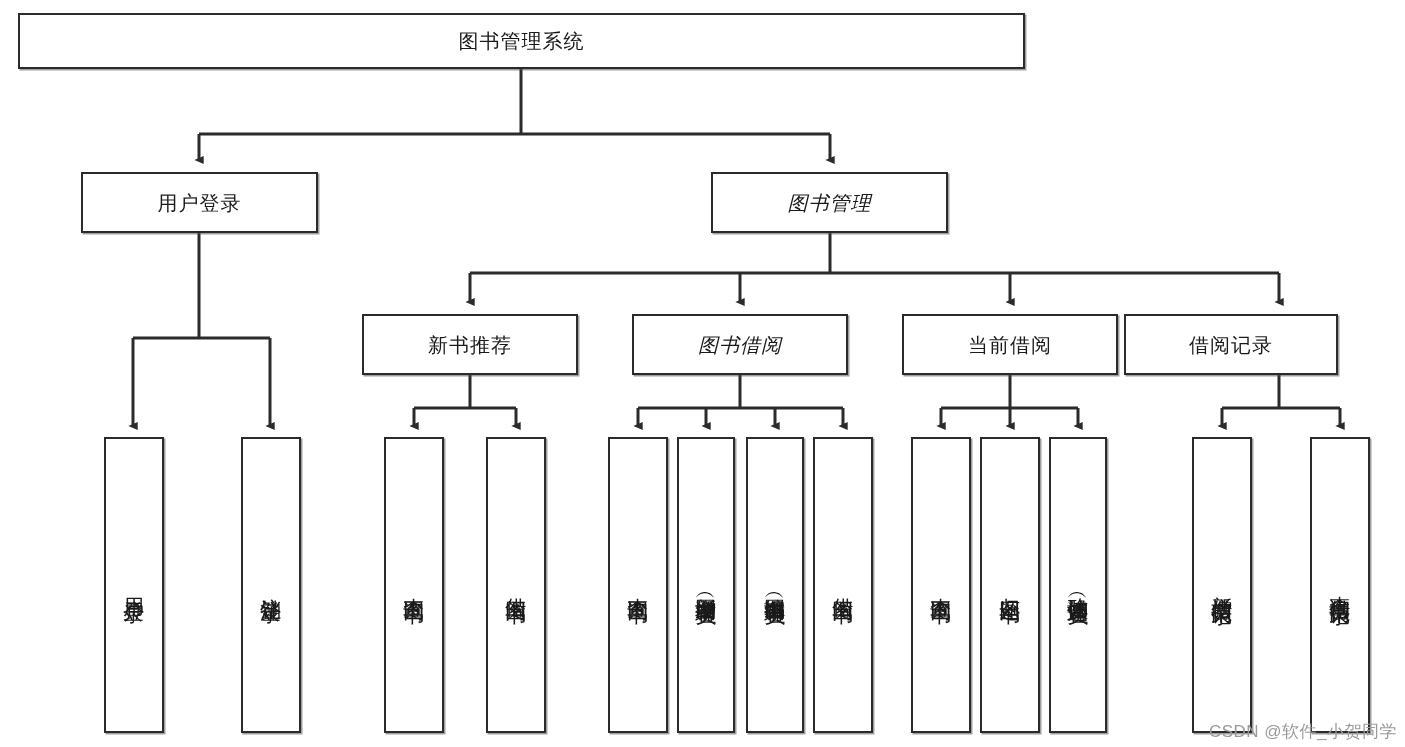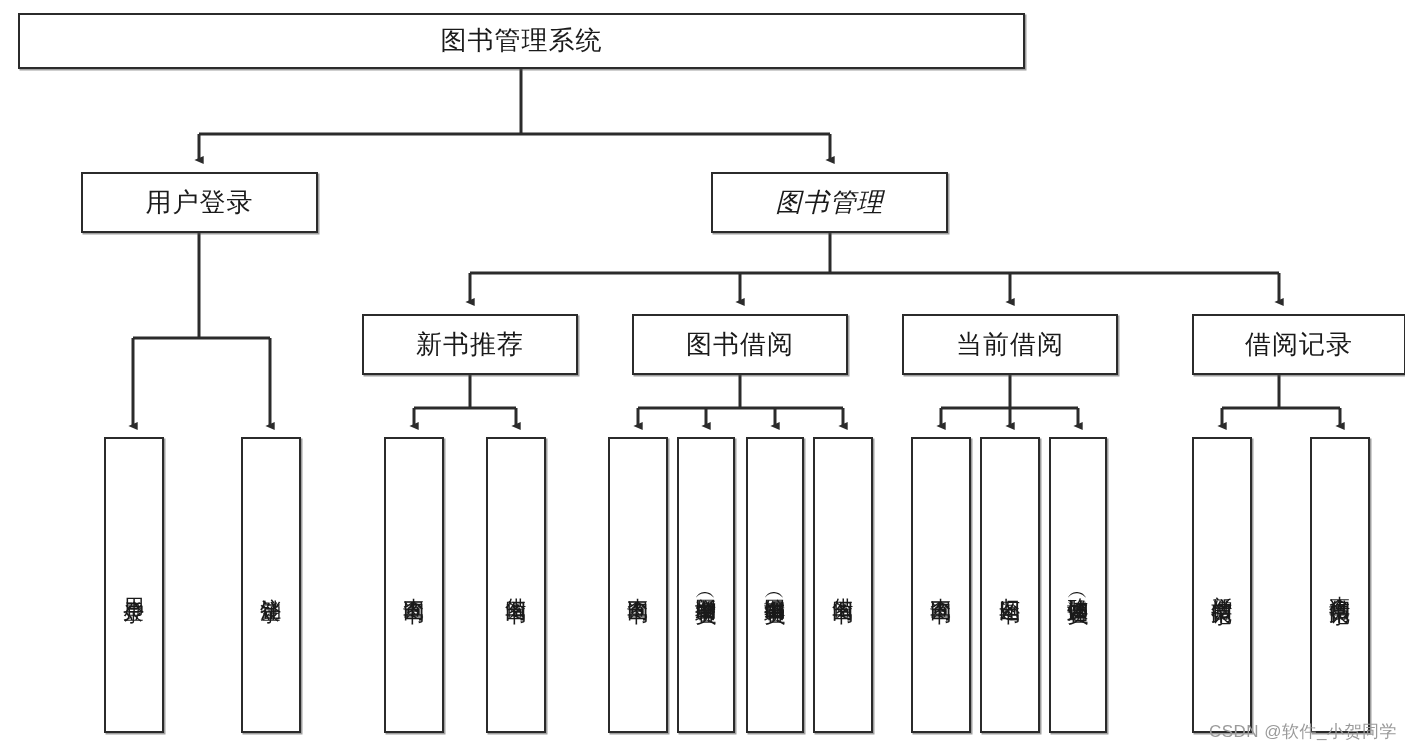"图书管理系统" .node-h .node-label { font-size: 26px -> 20px }
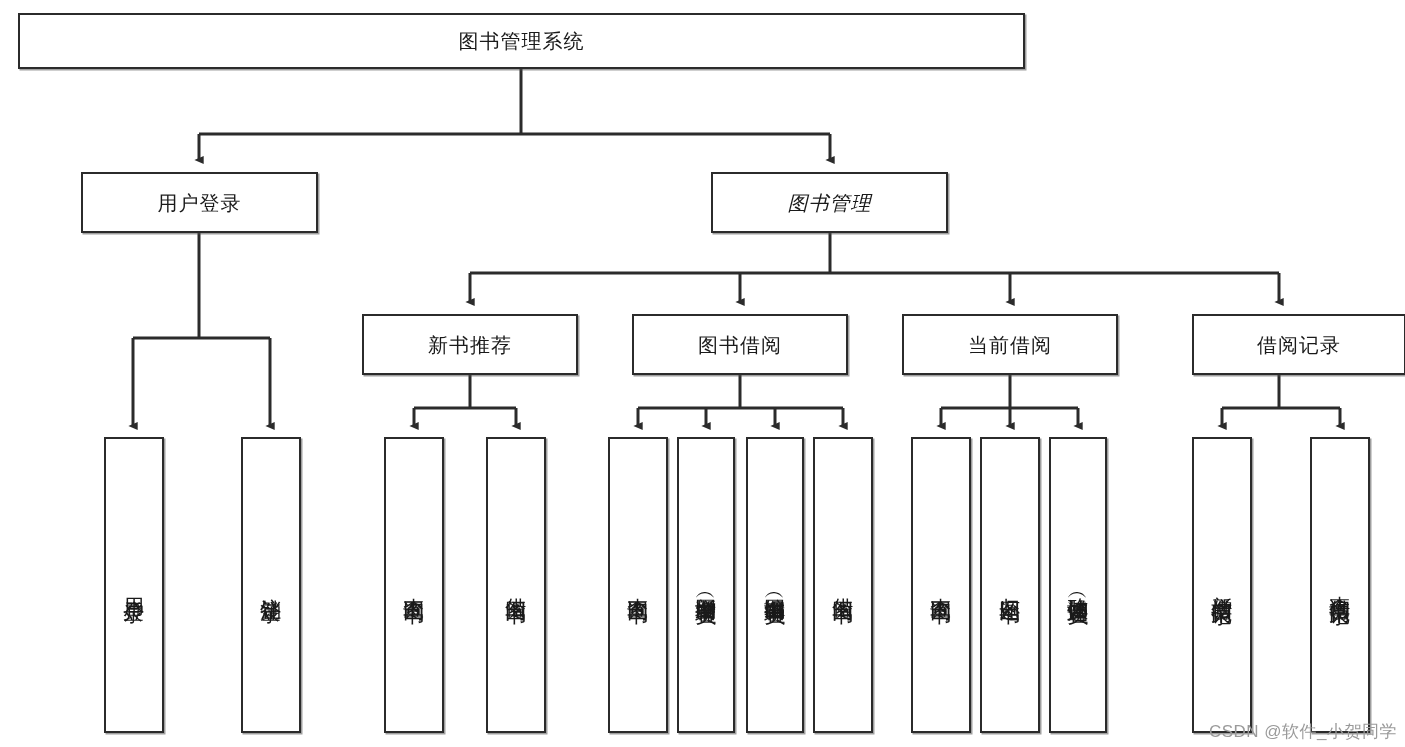"图书借阅" div.node { font-style: none -> italic }
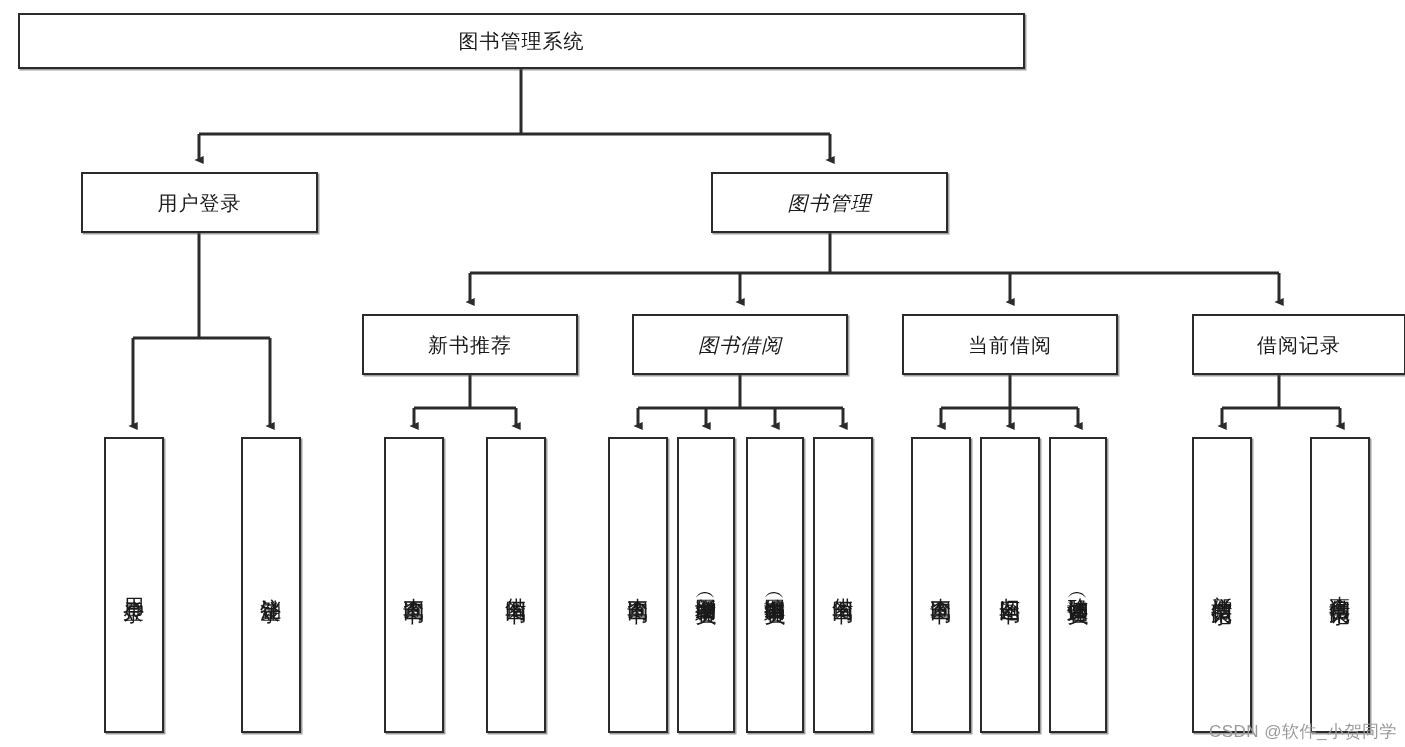"借阅记录" div.node { left: 1192px -> 1124px }
